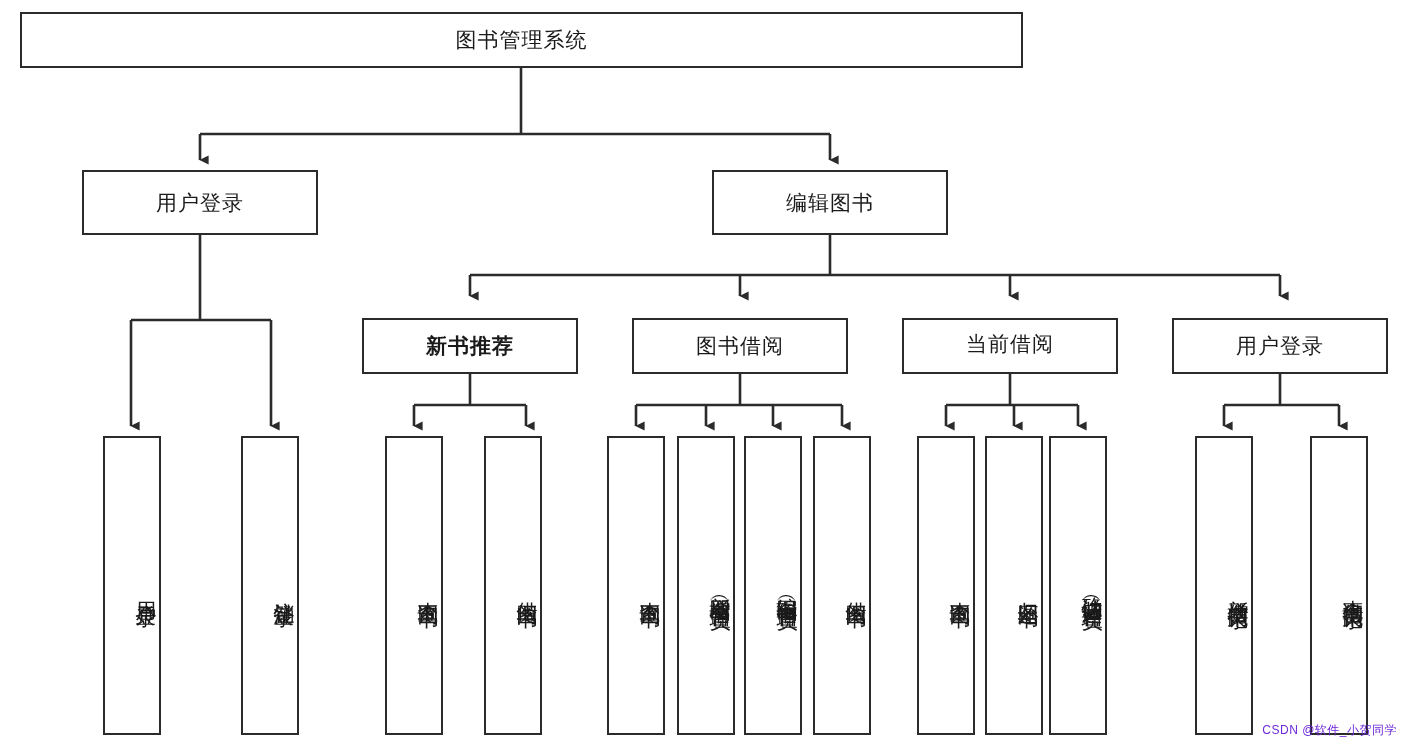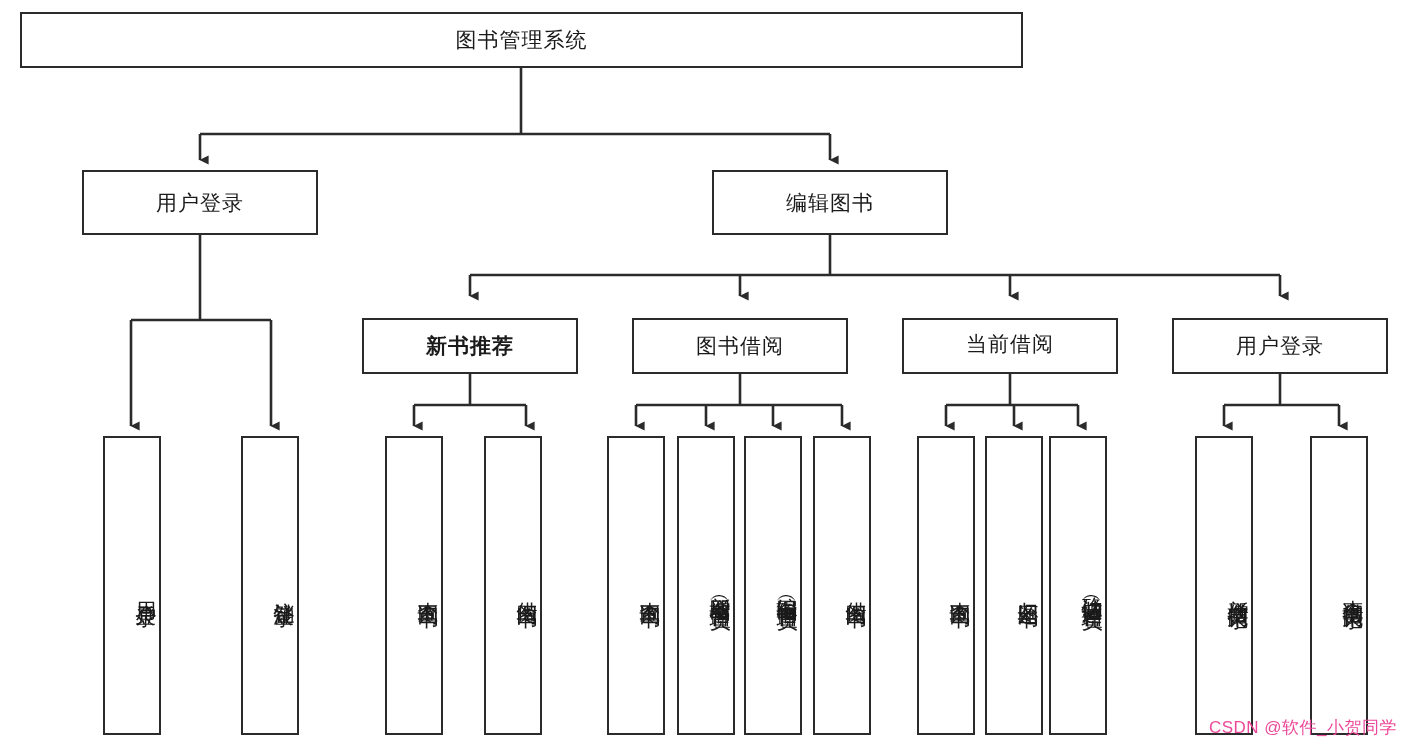"CSDN @软件_小贺同学" .watermark { color: #ec4899 -> #6d28d9; font-size: 17px -> 12px }
